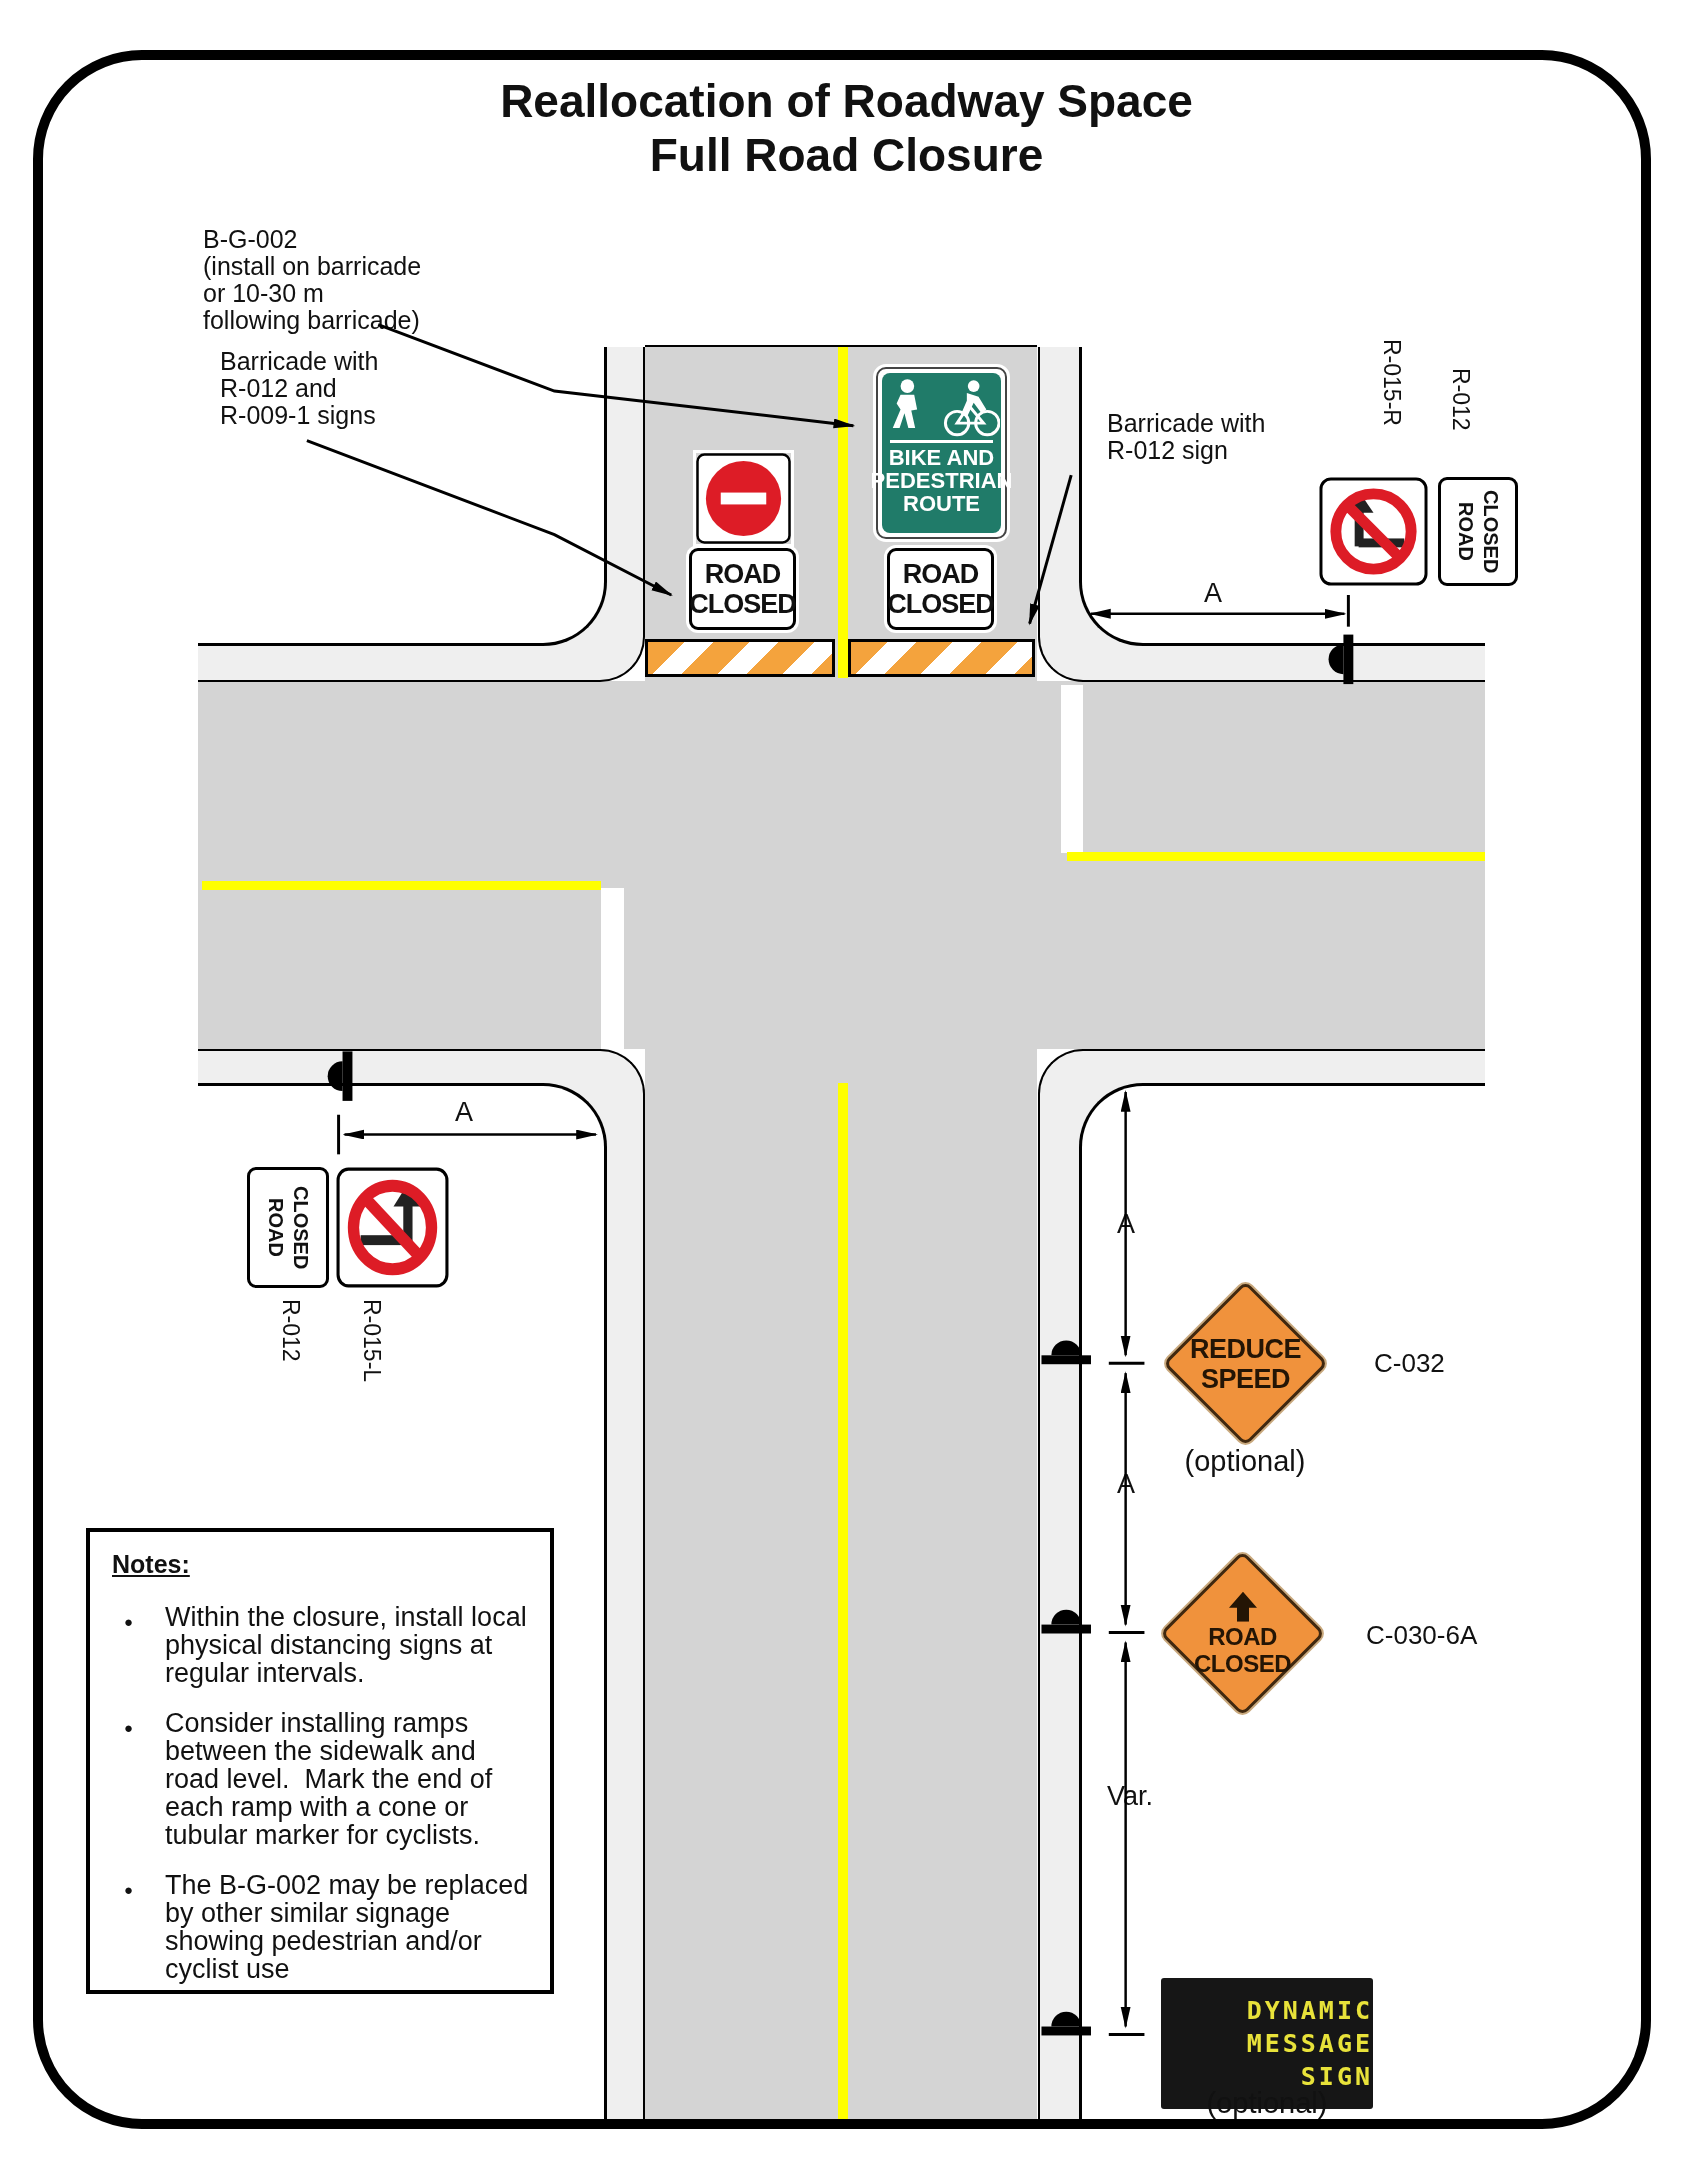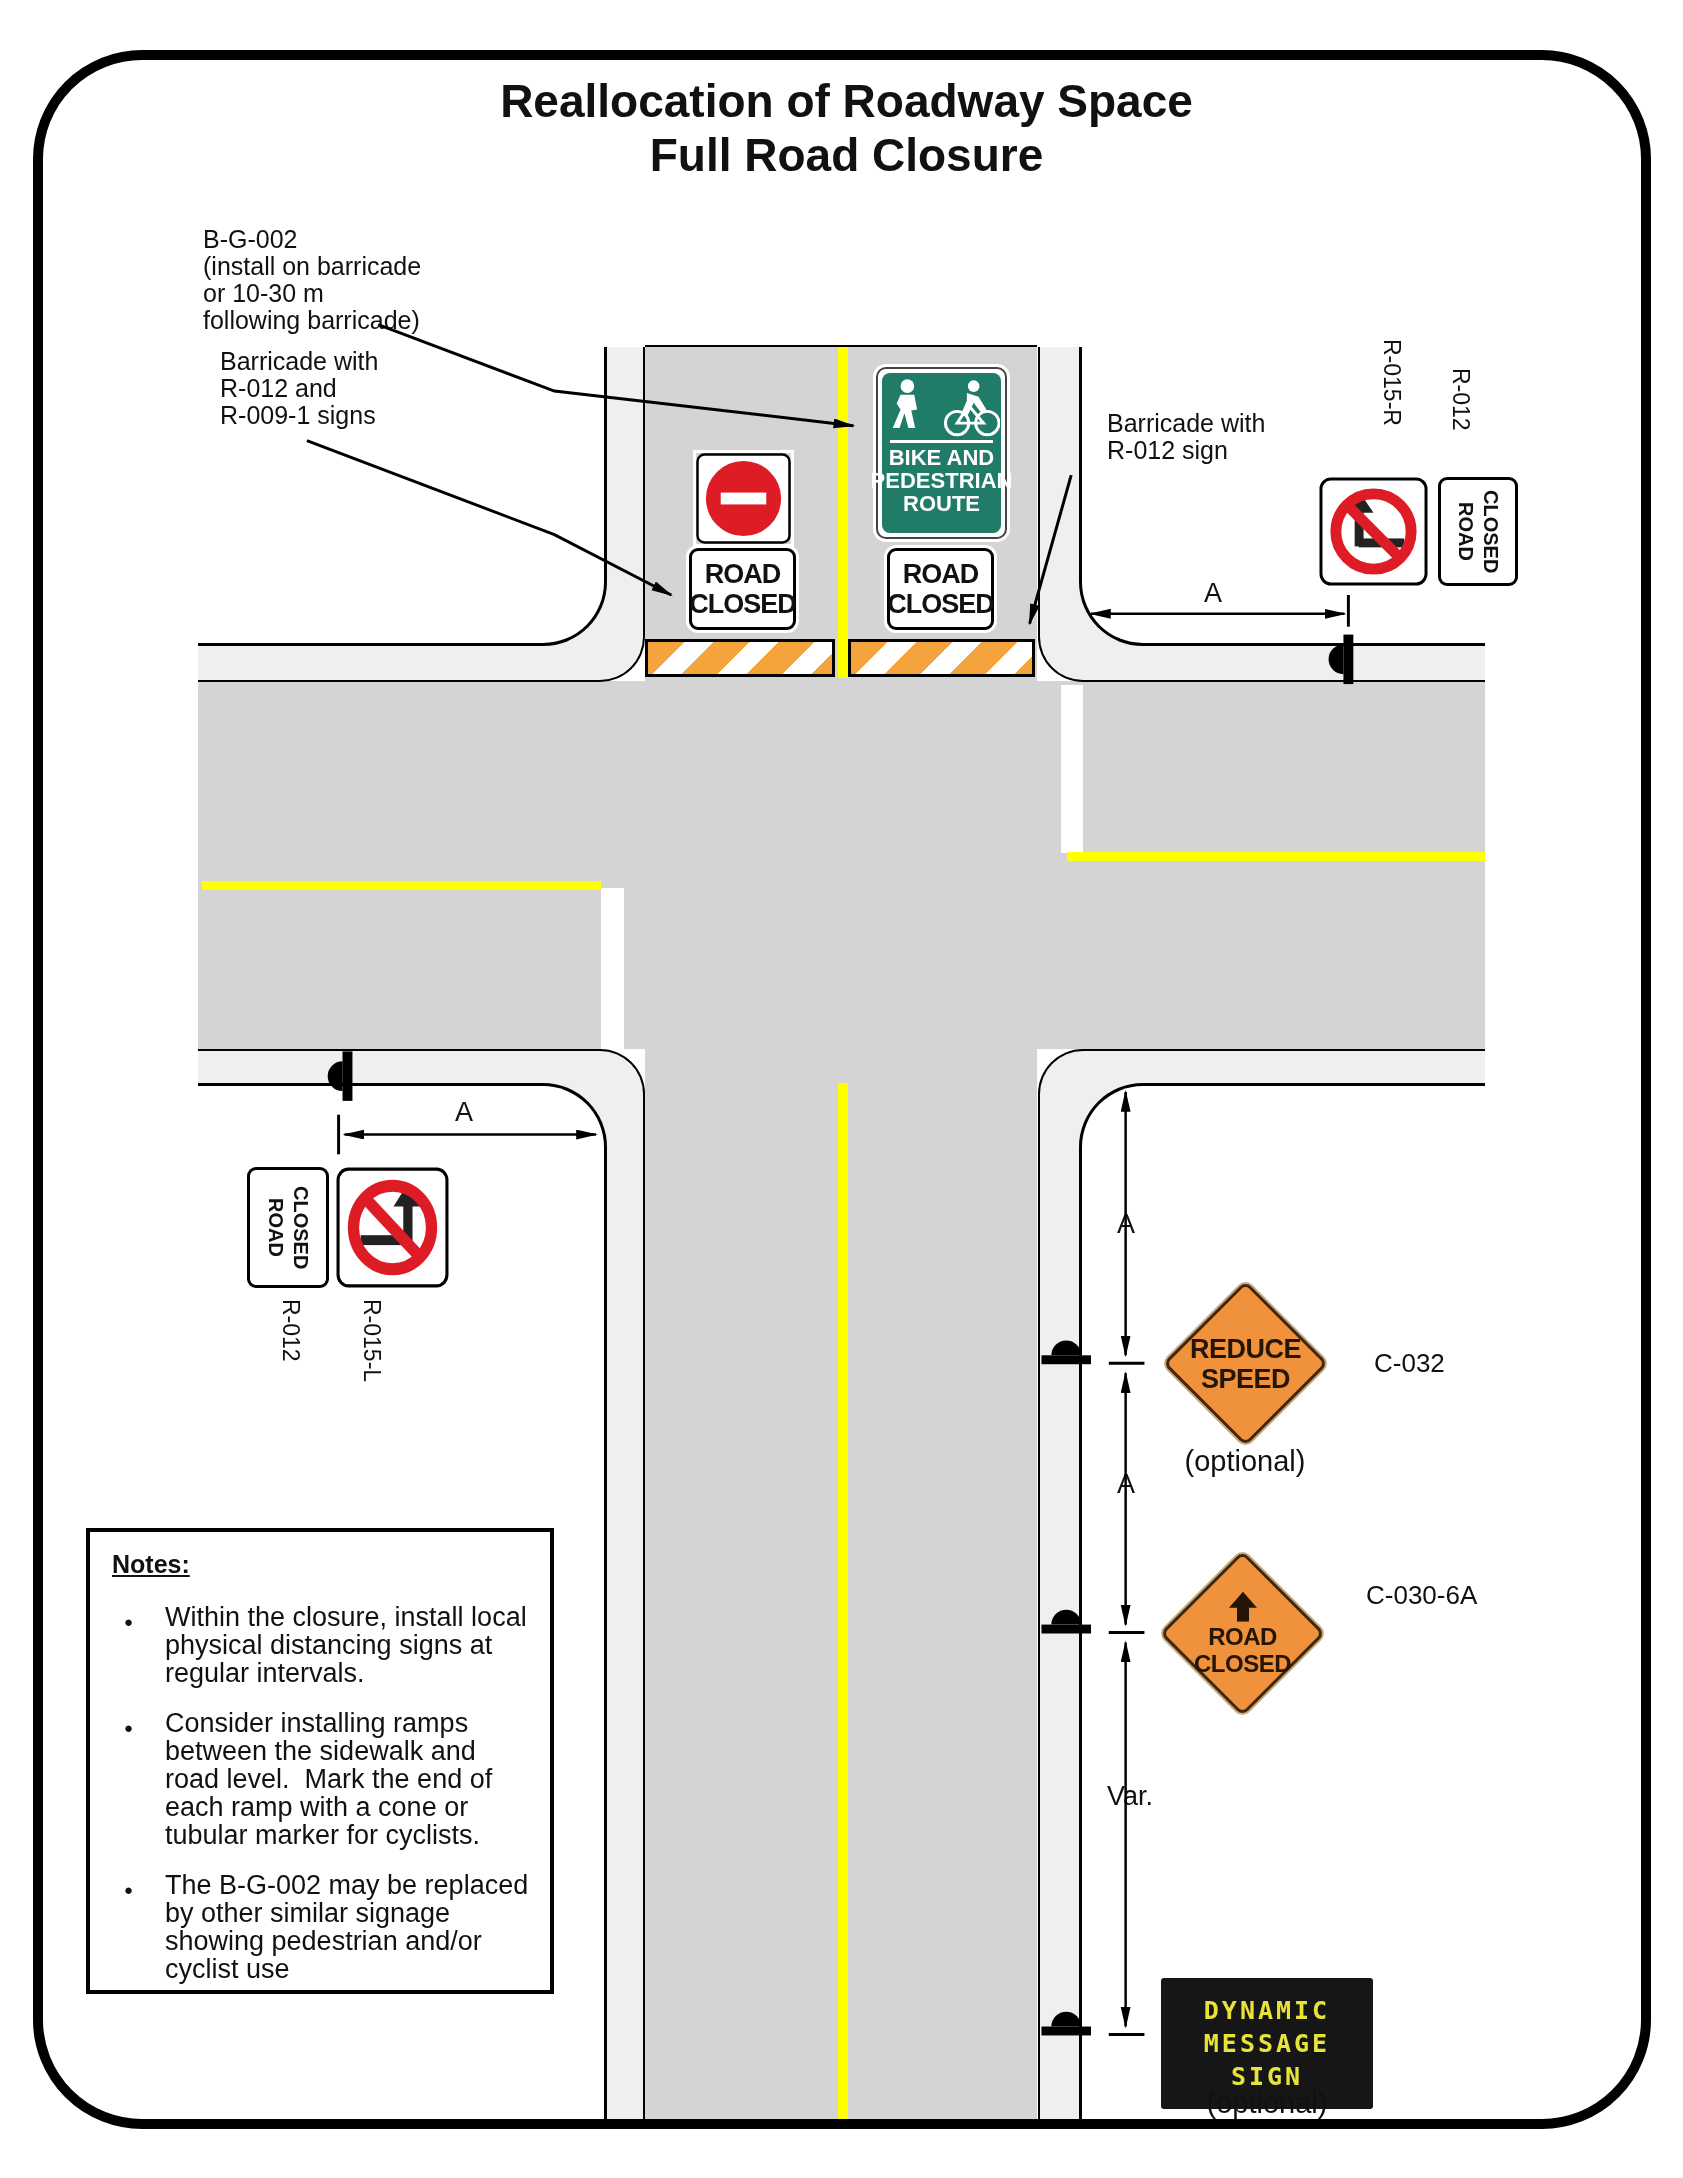"C-030-6A" div.abs { top: 1580px -> 1620px }
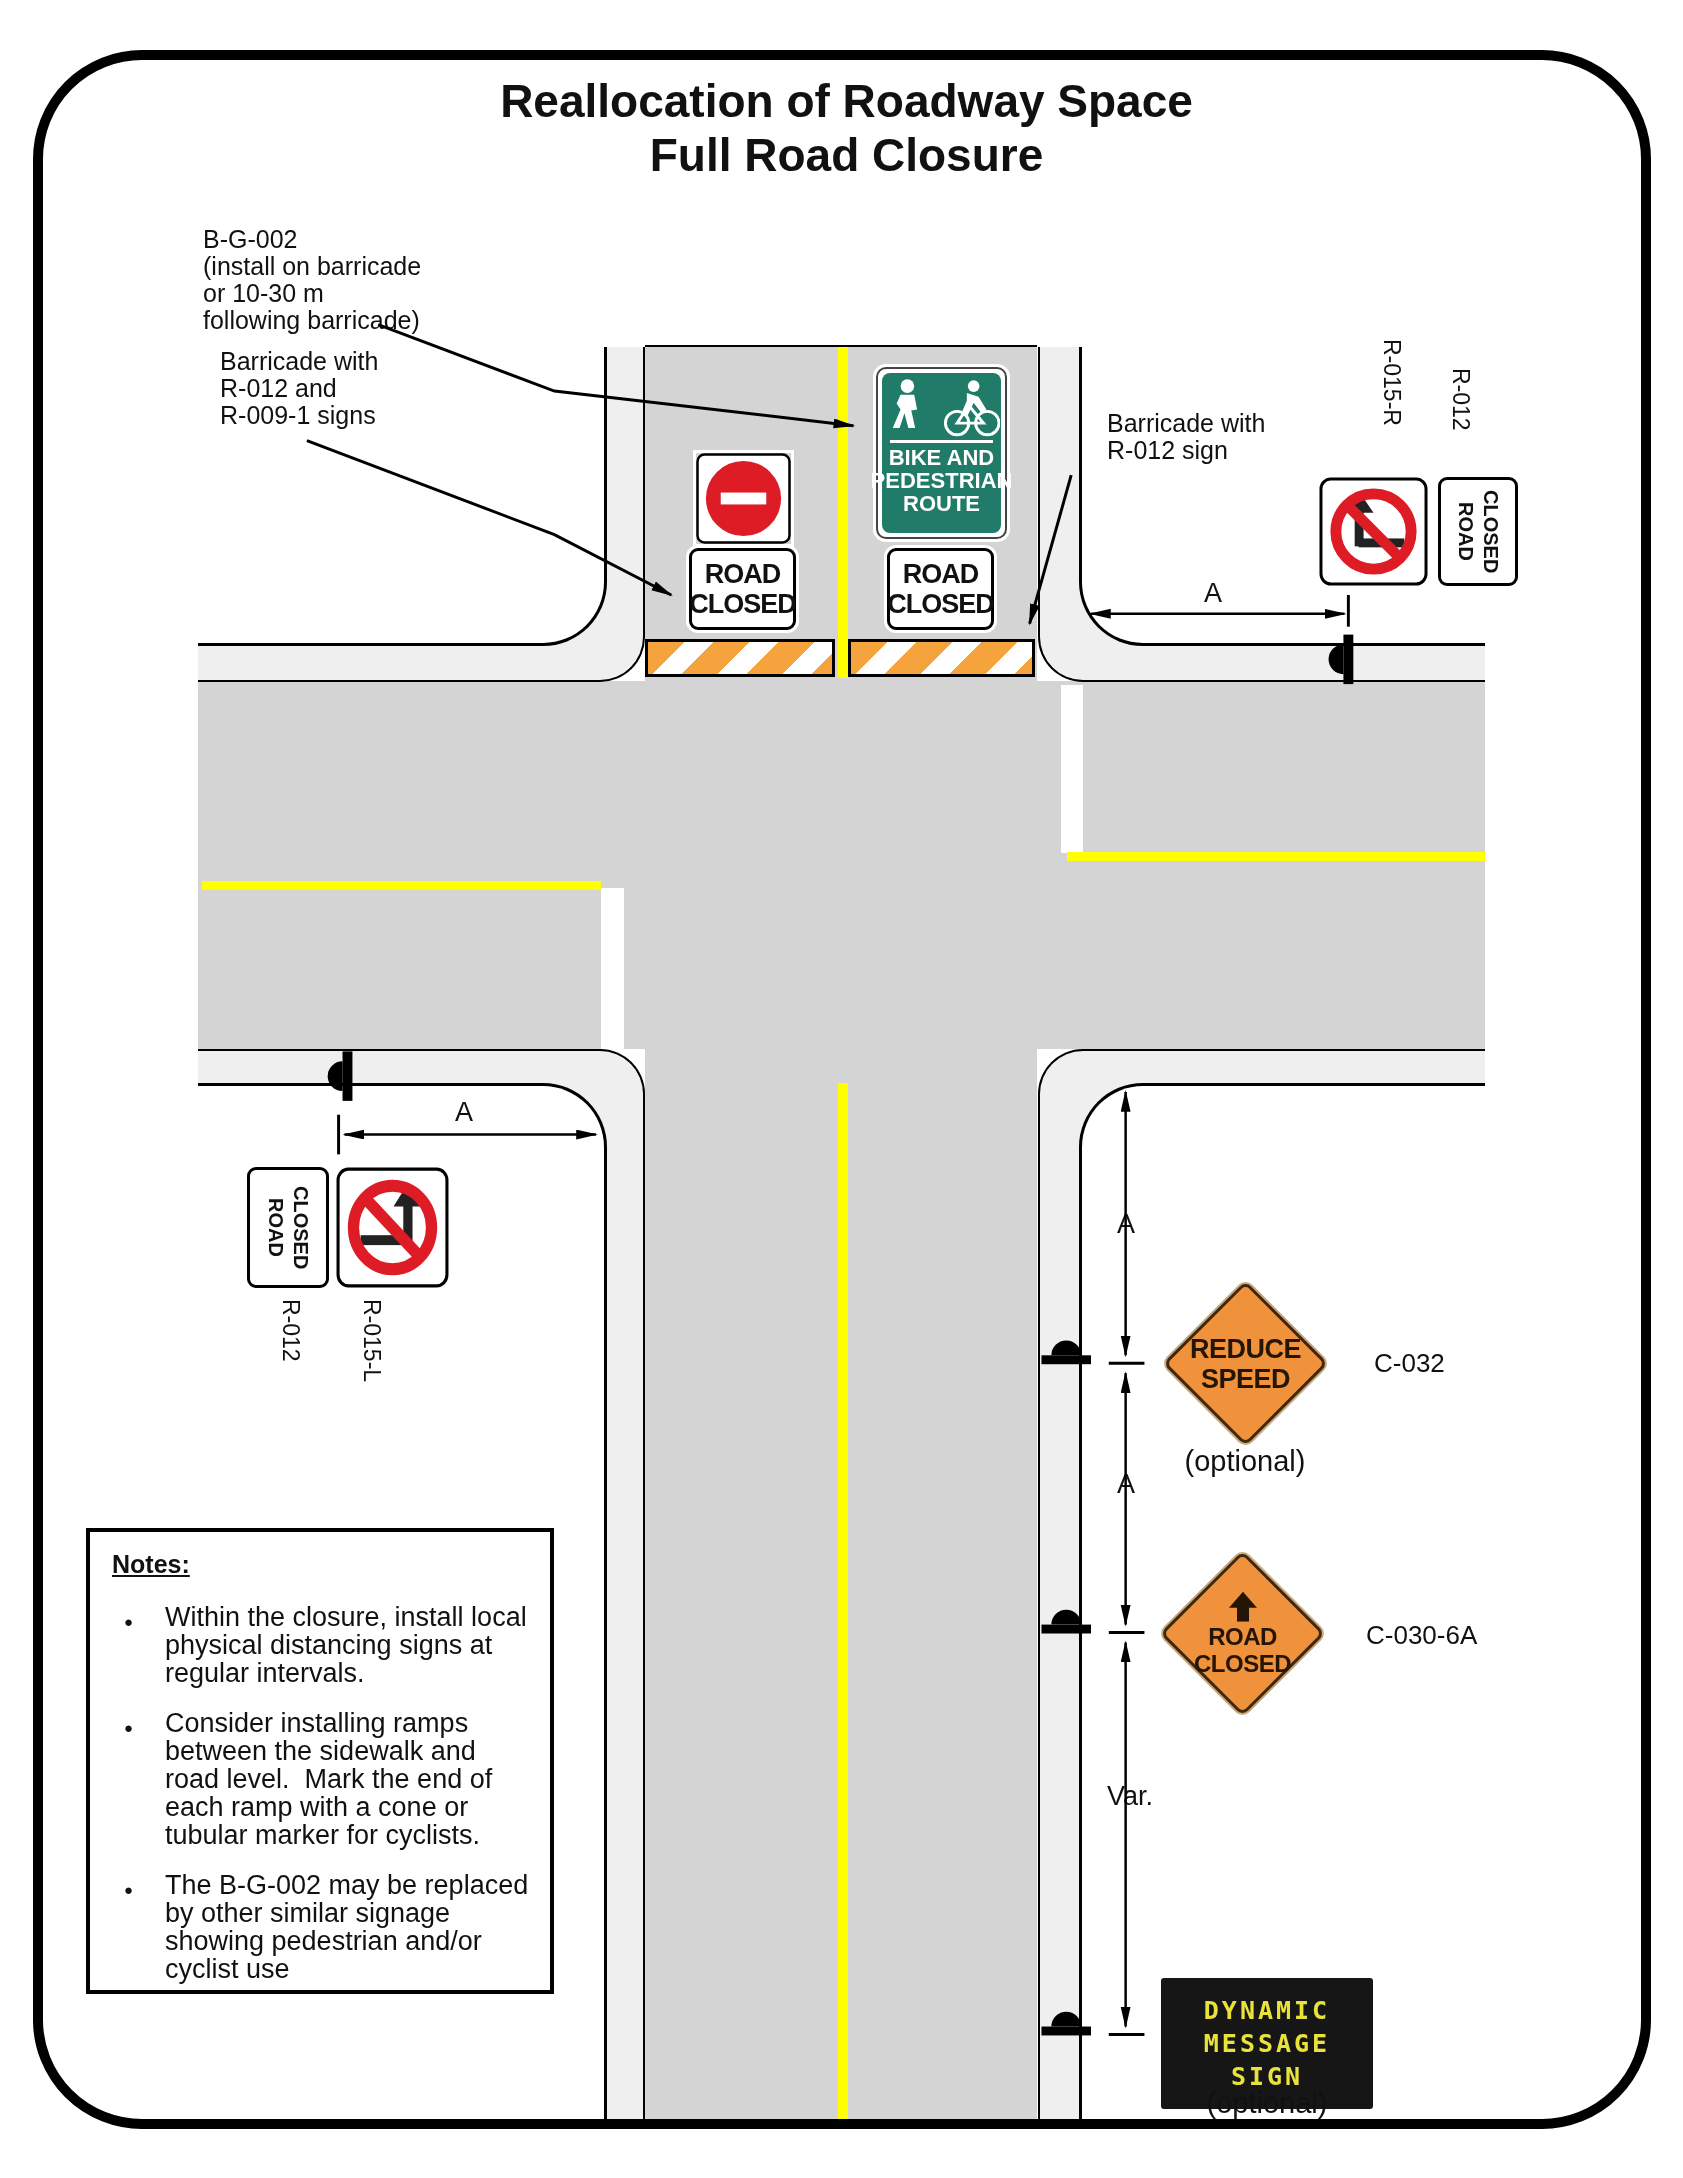"DYNAMIC" div.abs { align-items: none -> flex-end }
